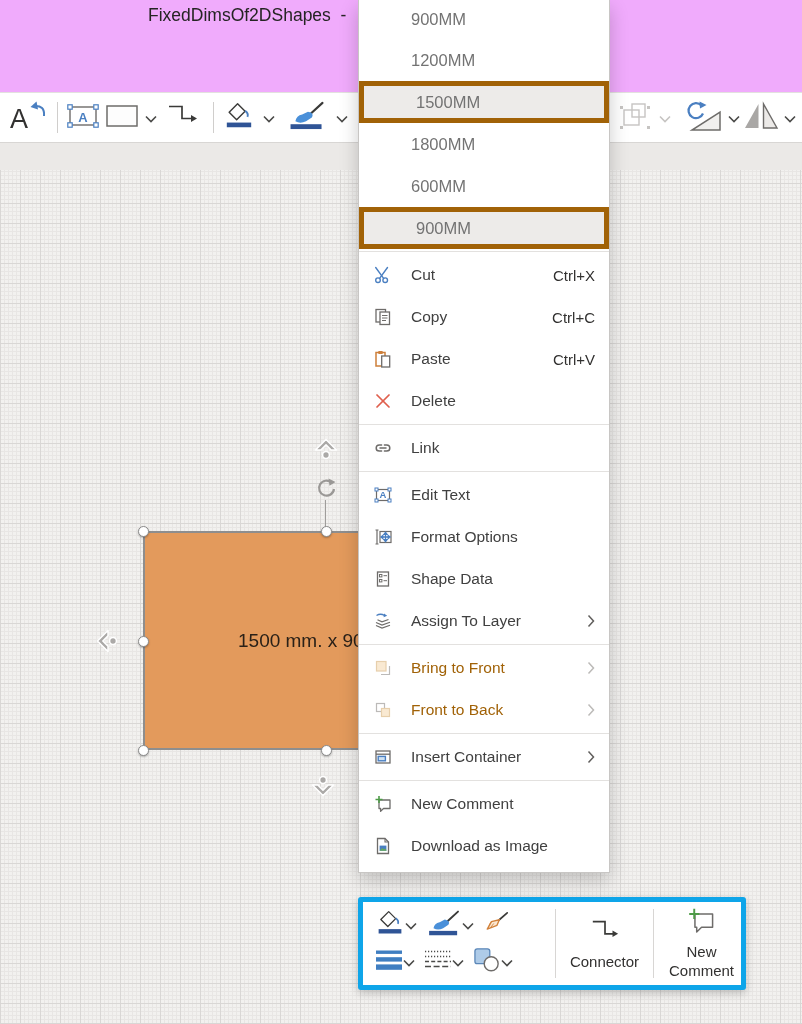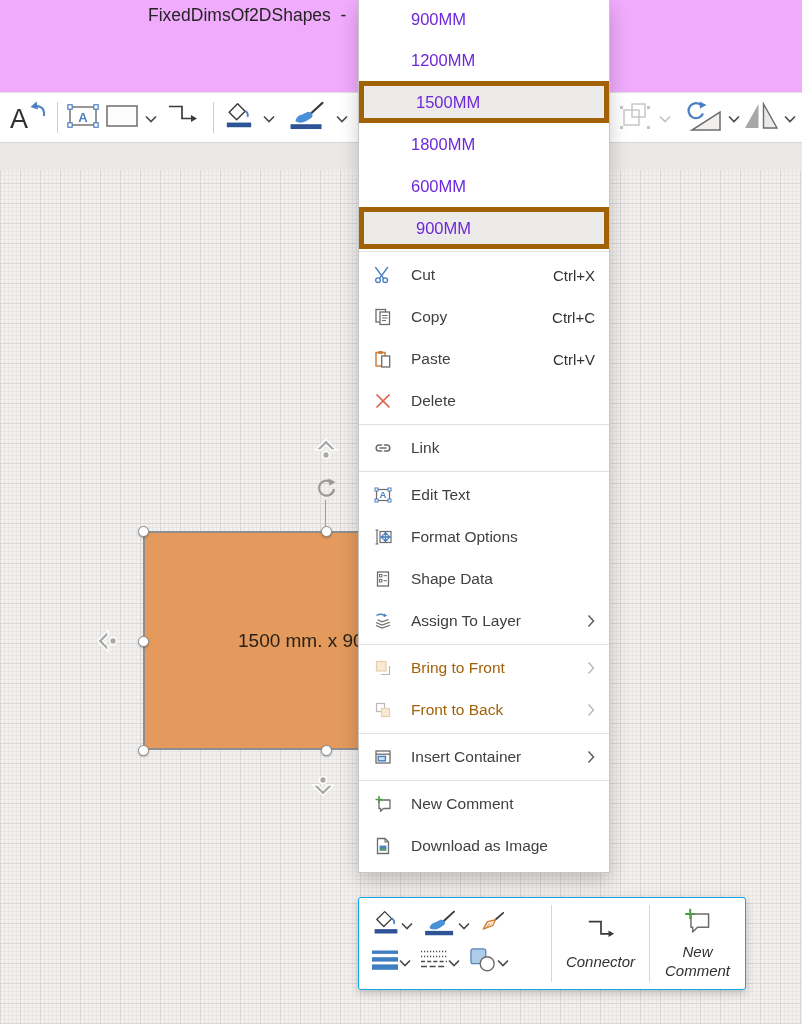"900MM" .size-item { color: #6d28d9 -> #737373 }
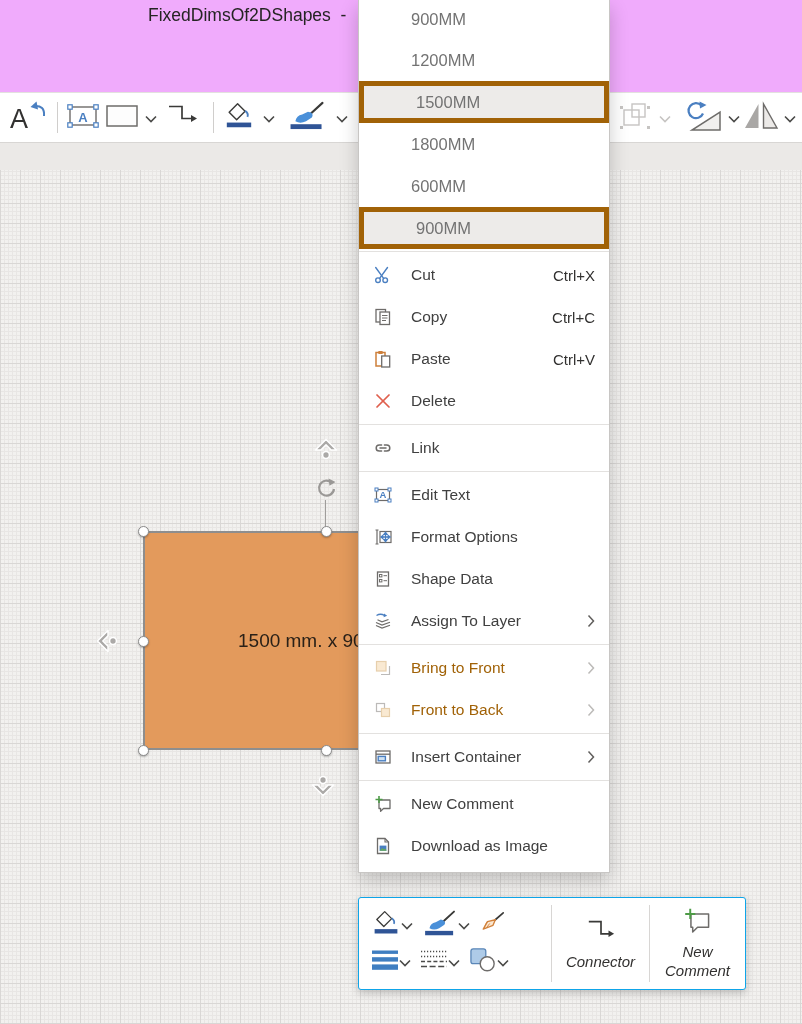"Connector" .mini-toolbar { border: 1px solid #0ea5e9 -> 5px solid #0ea5e9; font-style: italic -> none }
